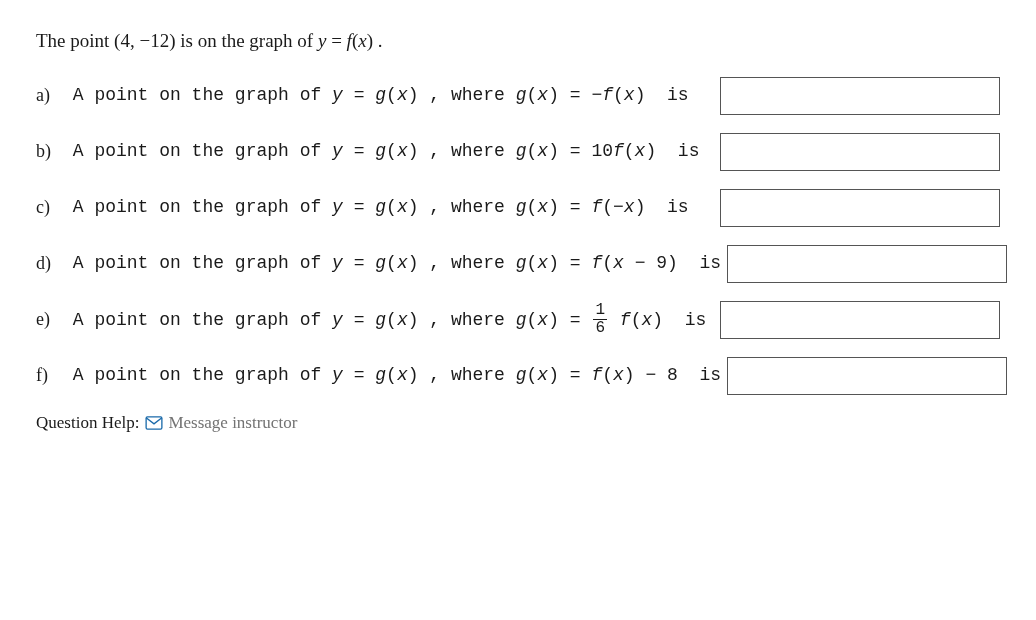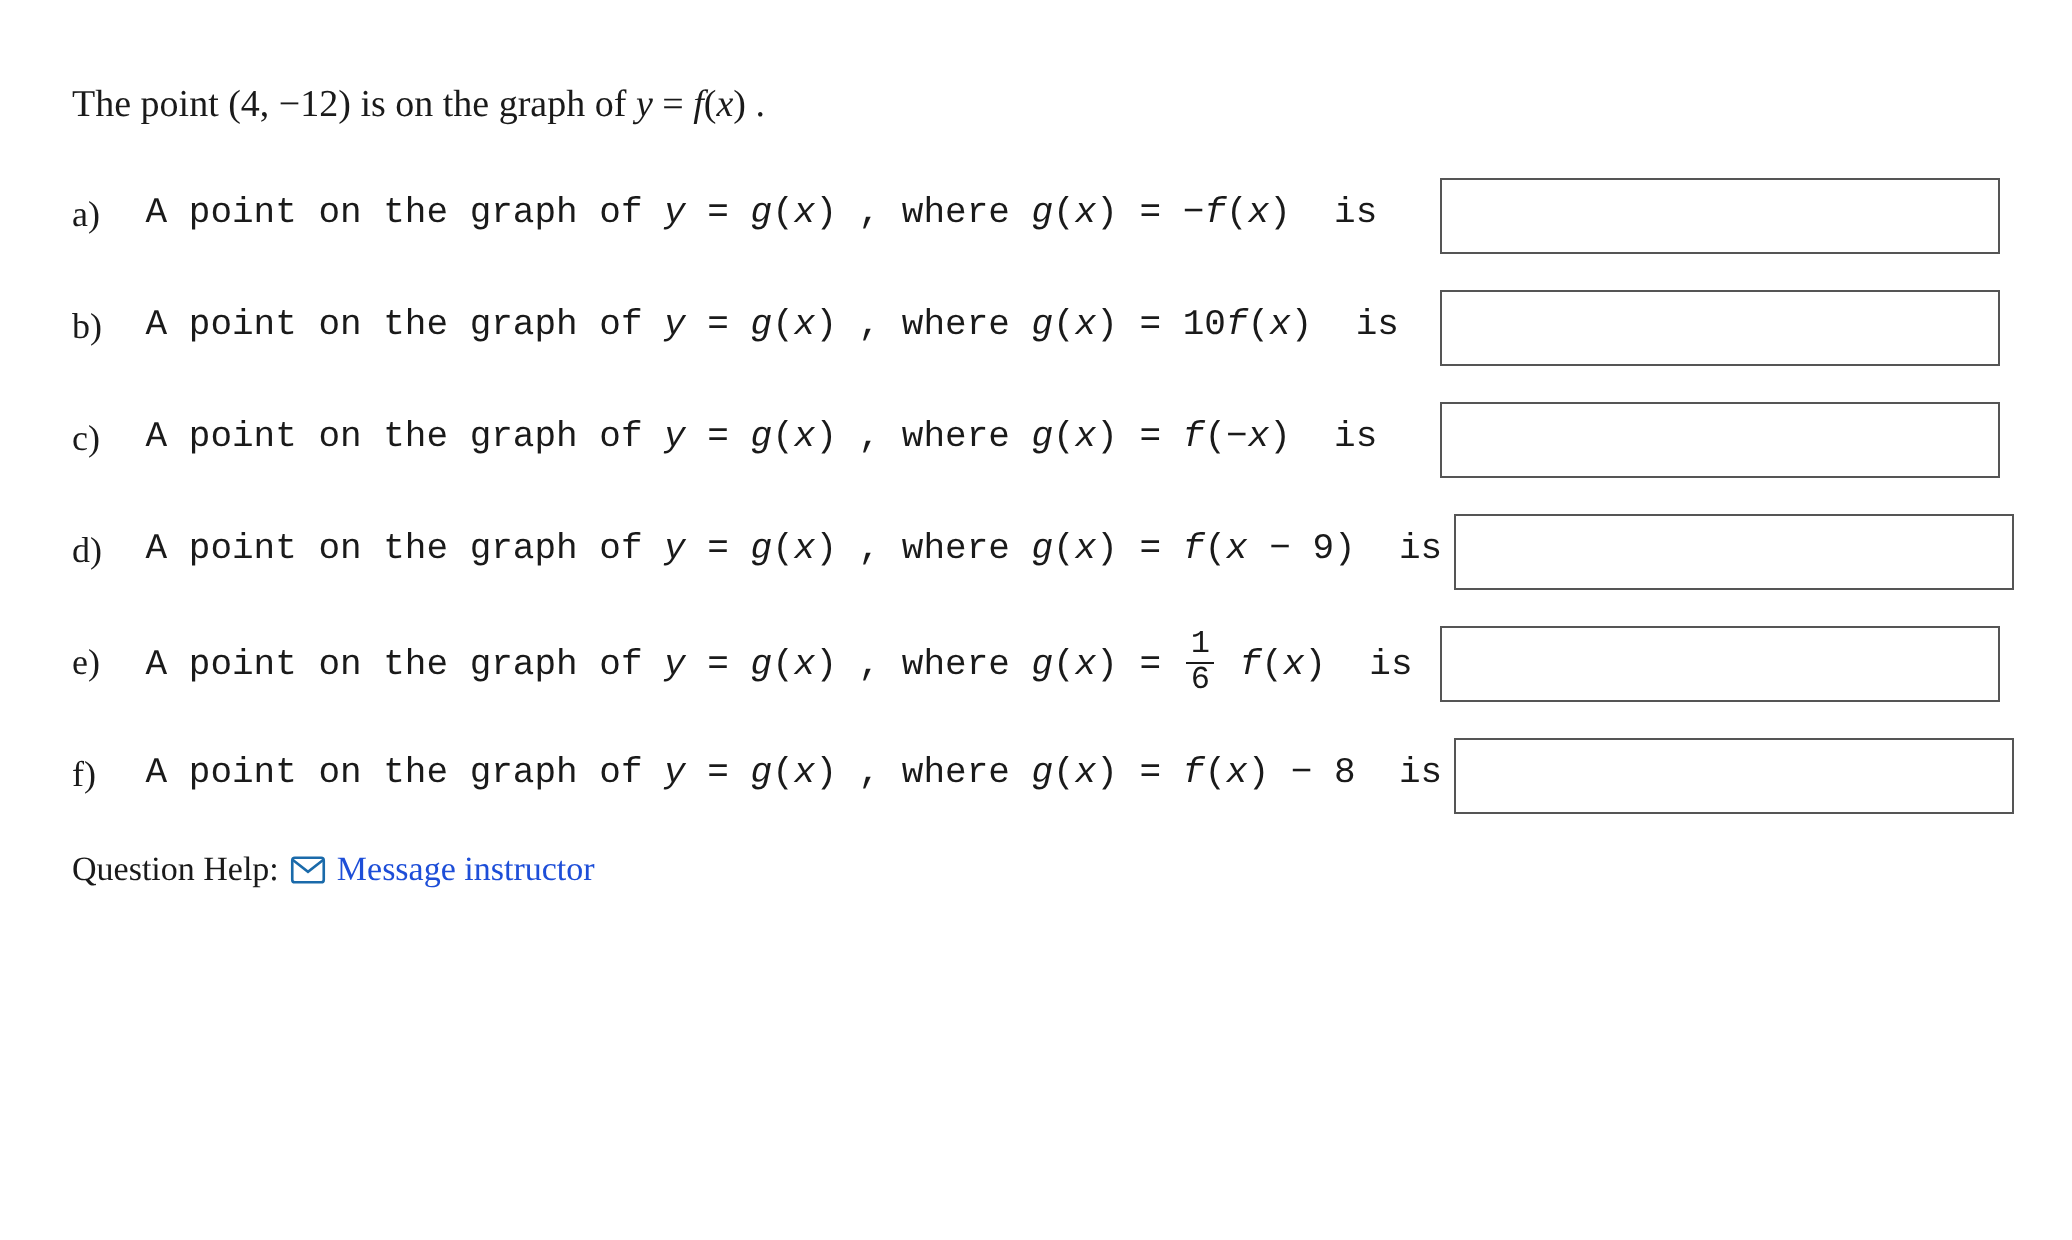"The point (4, −12) is" .container { padding: 40px 36px 20px 36px -> 28px 36px 20px 36px }
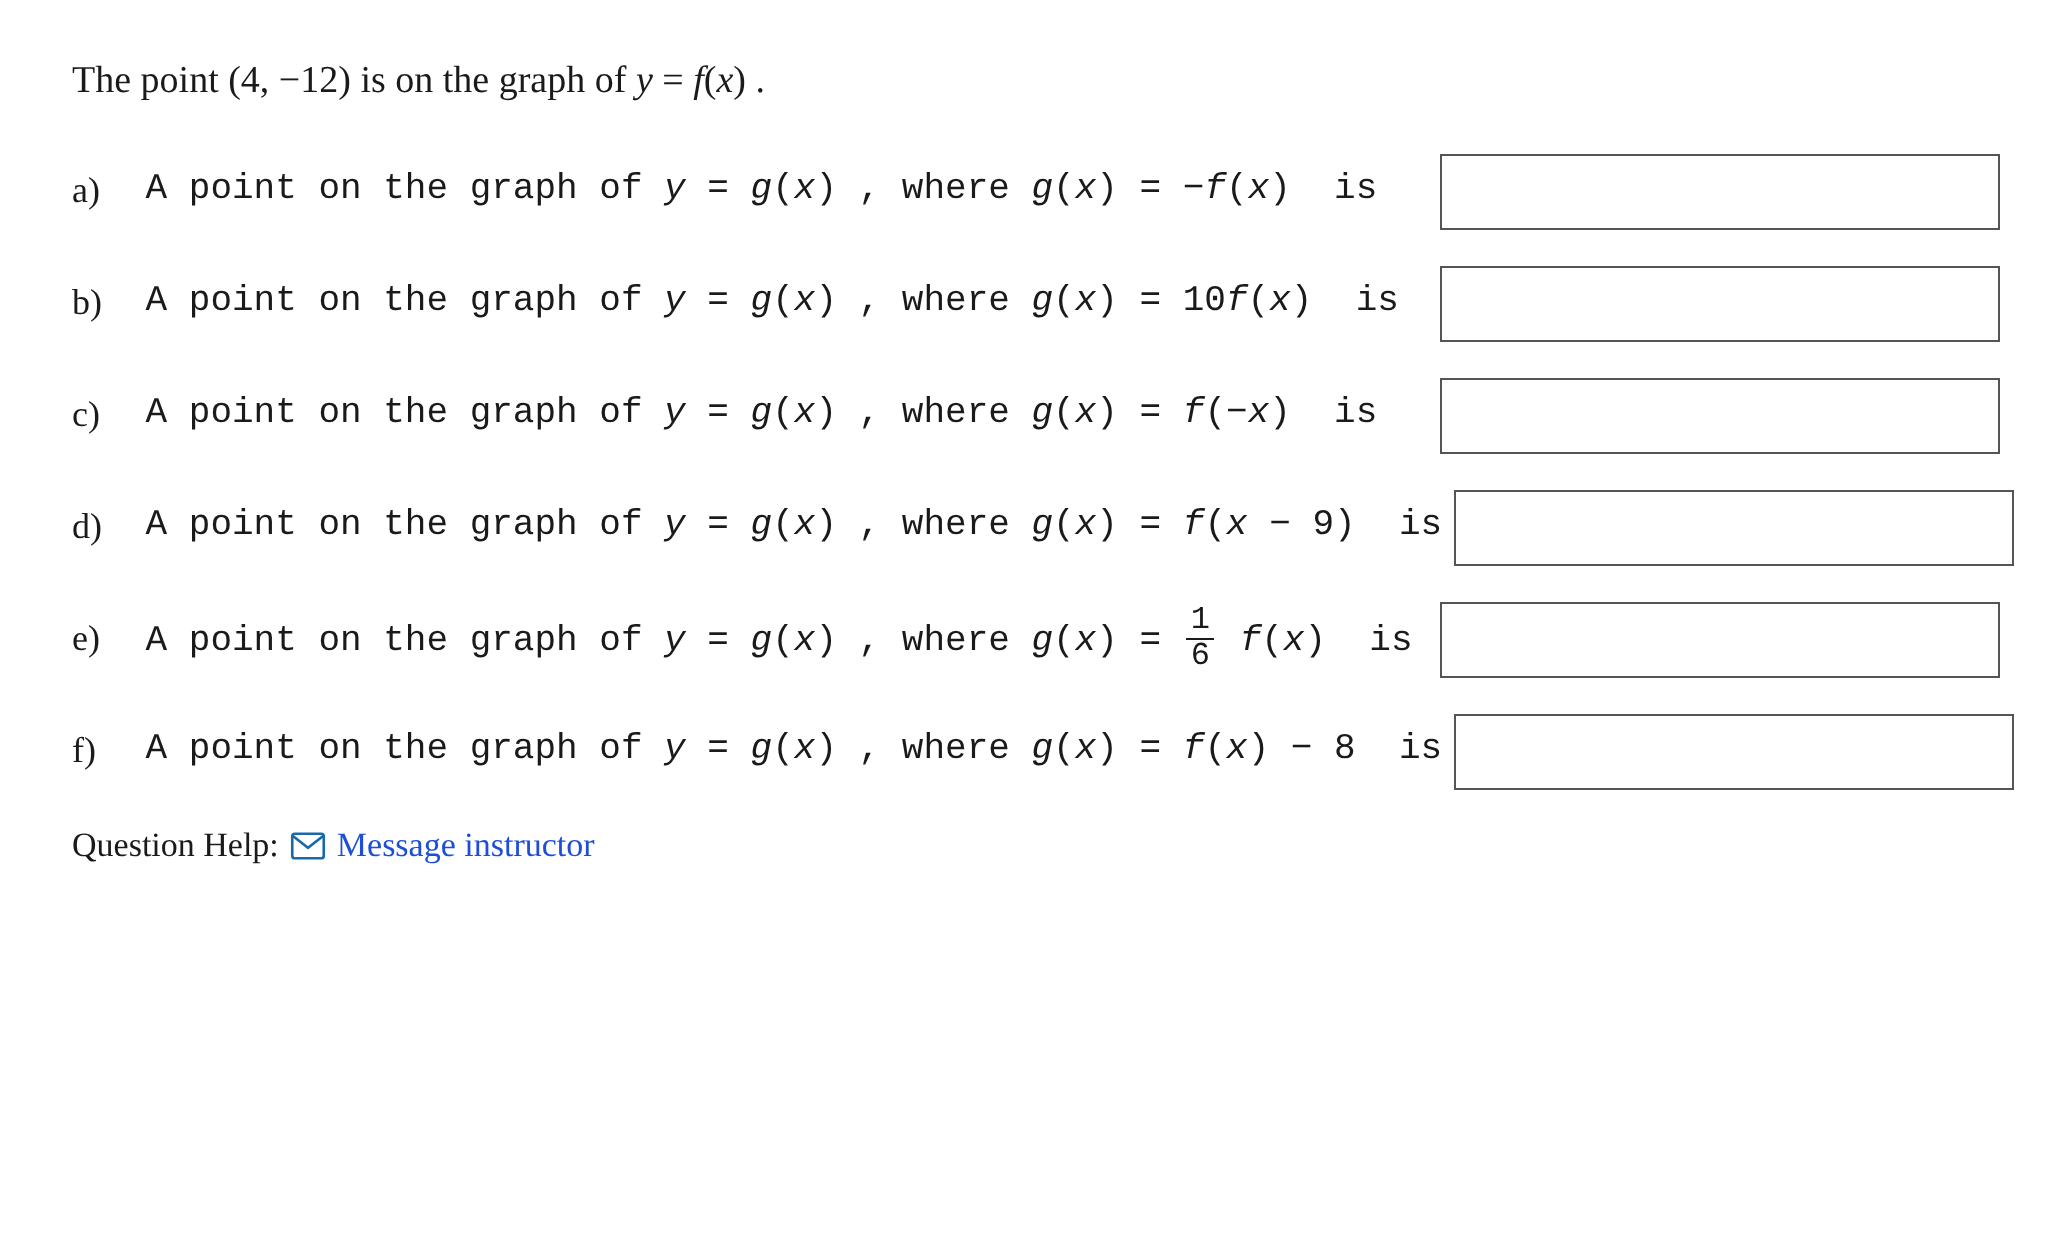"Message instructor" .message-link { color: #1d4ed8 -> #737373 }
